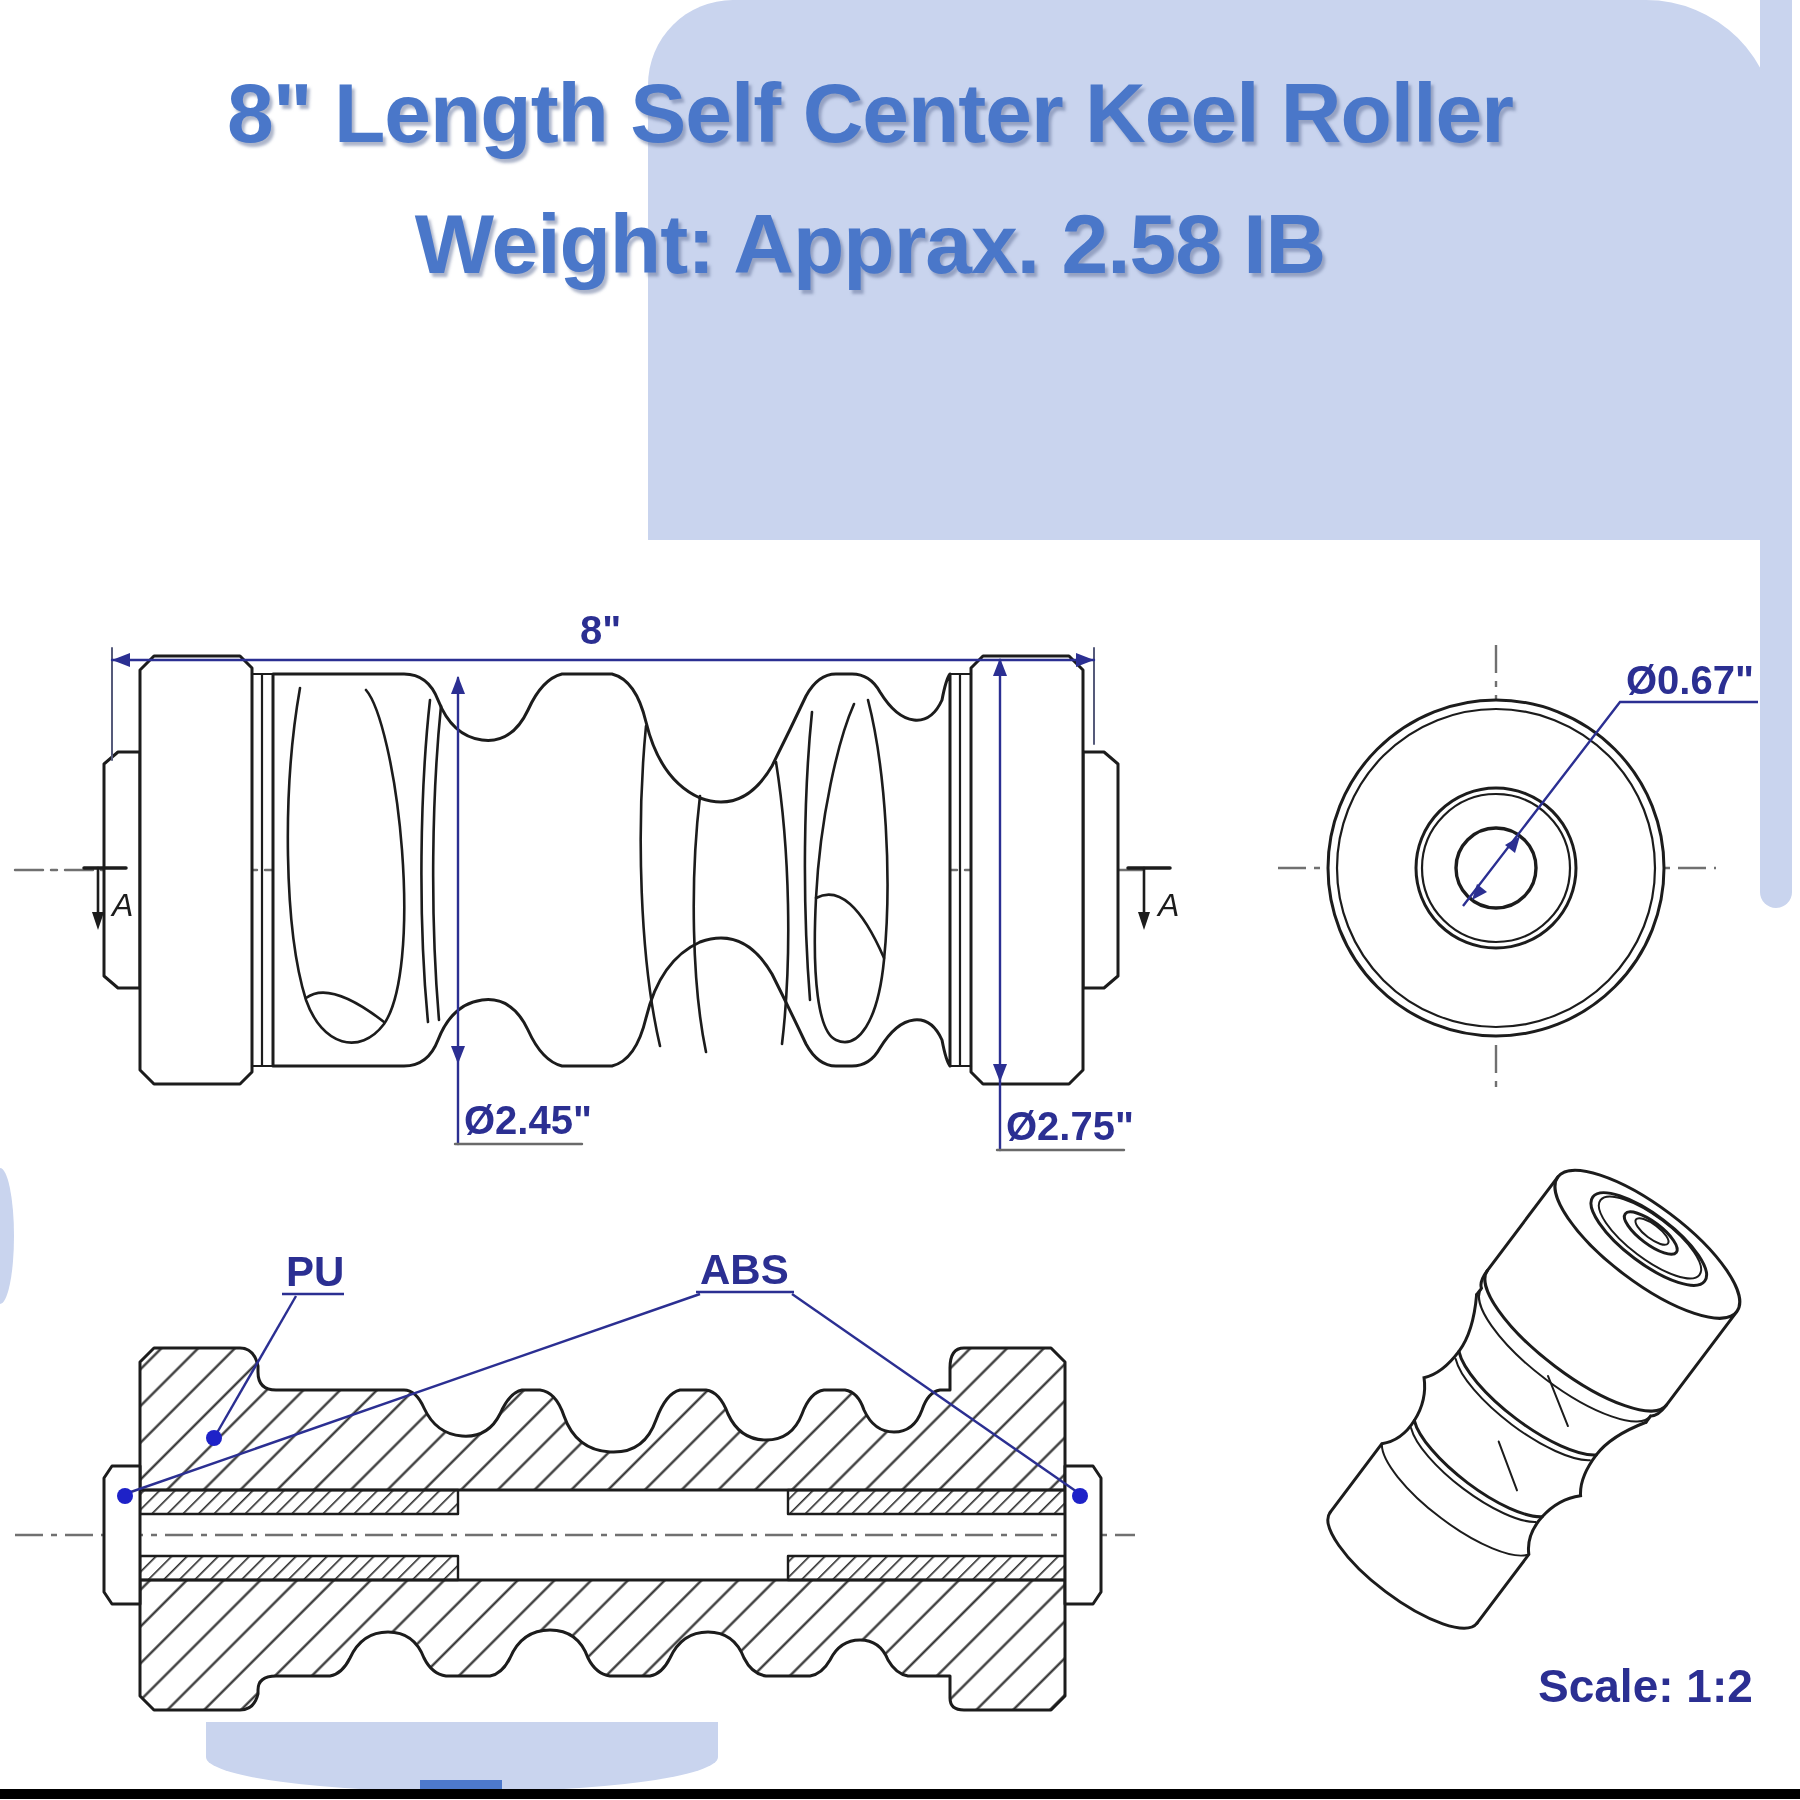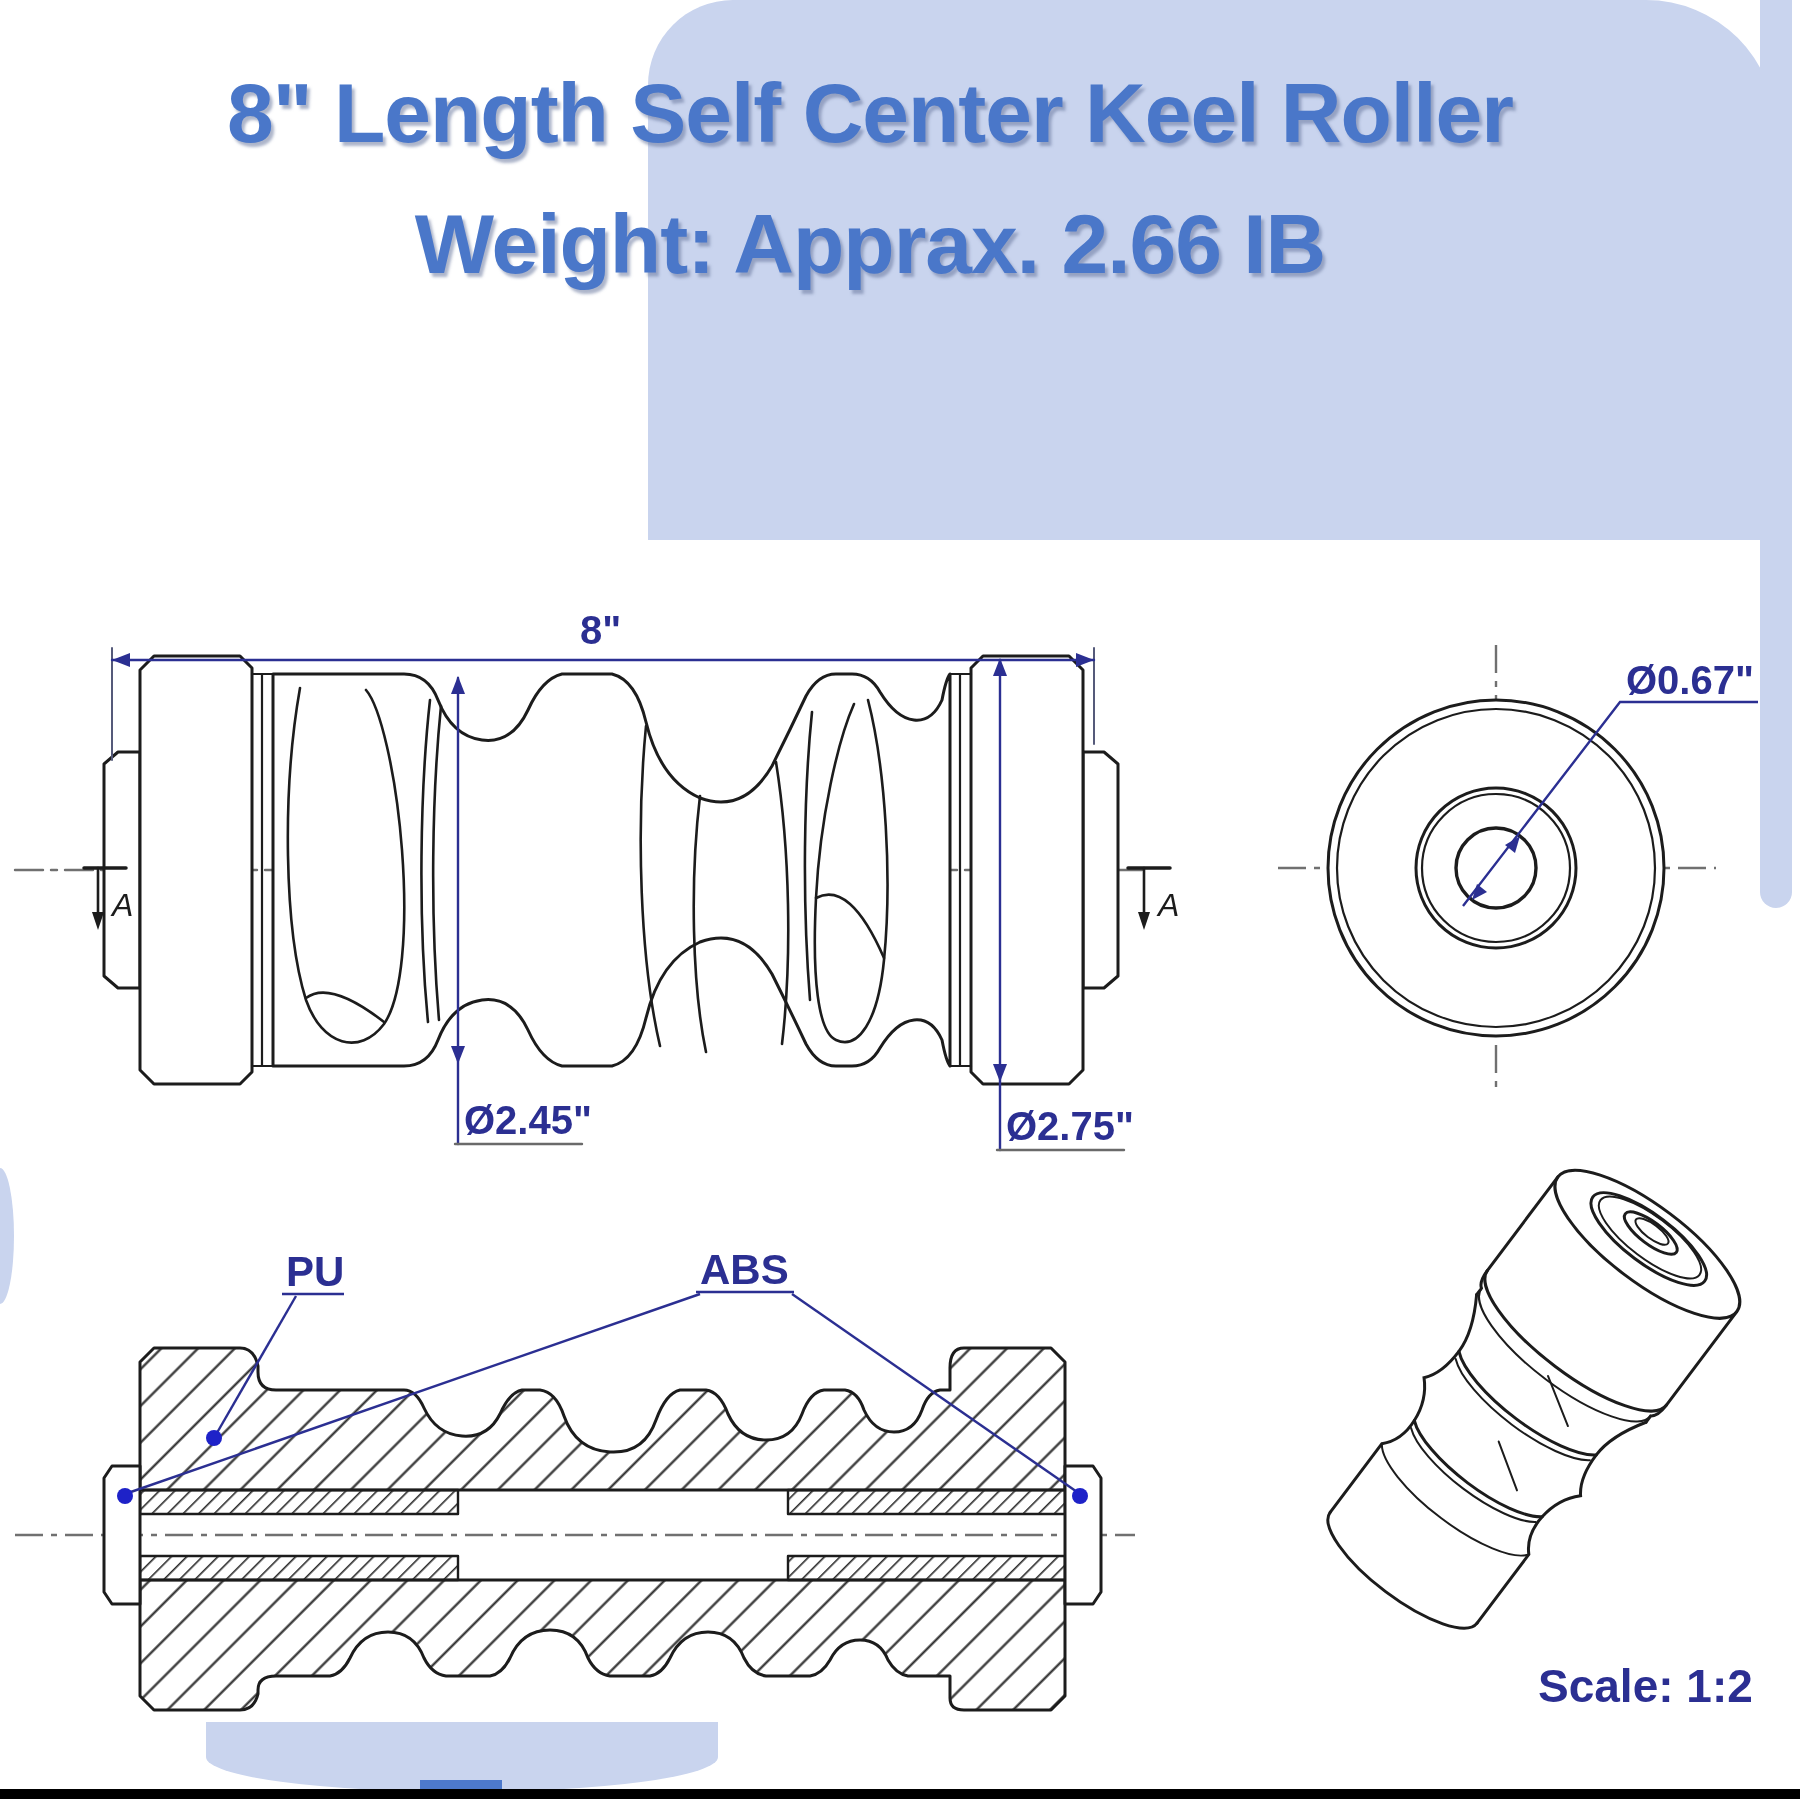"Weight: Apprax. 2.66 IB" div.title-line { text: 2.66 -> 2.58 }
